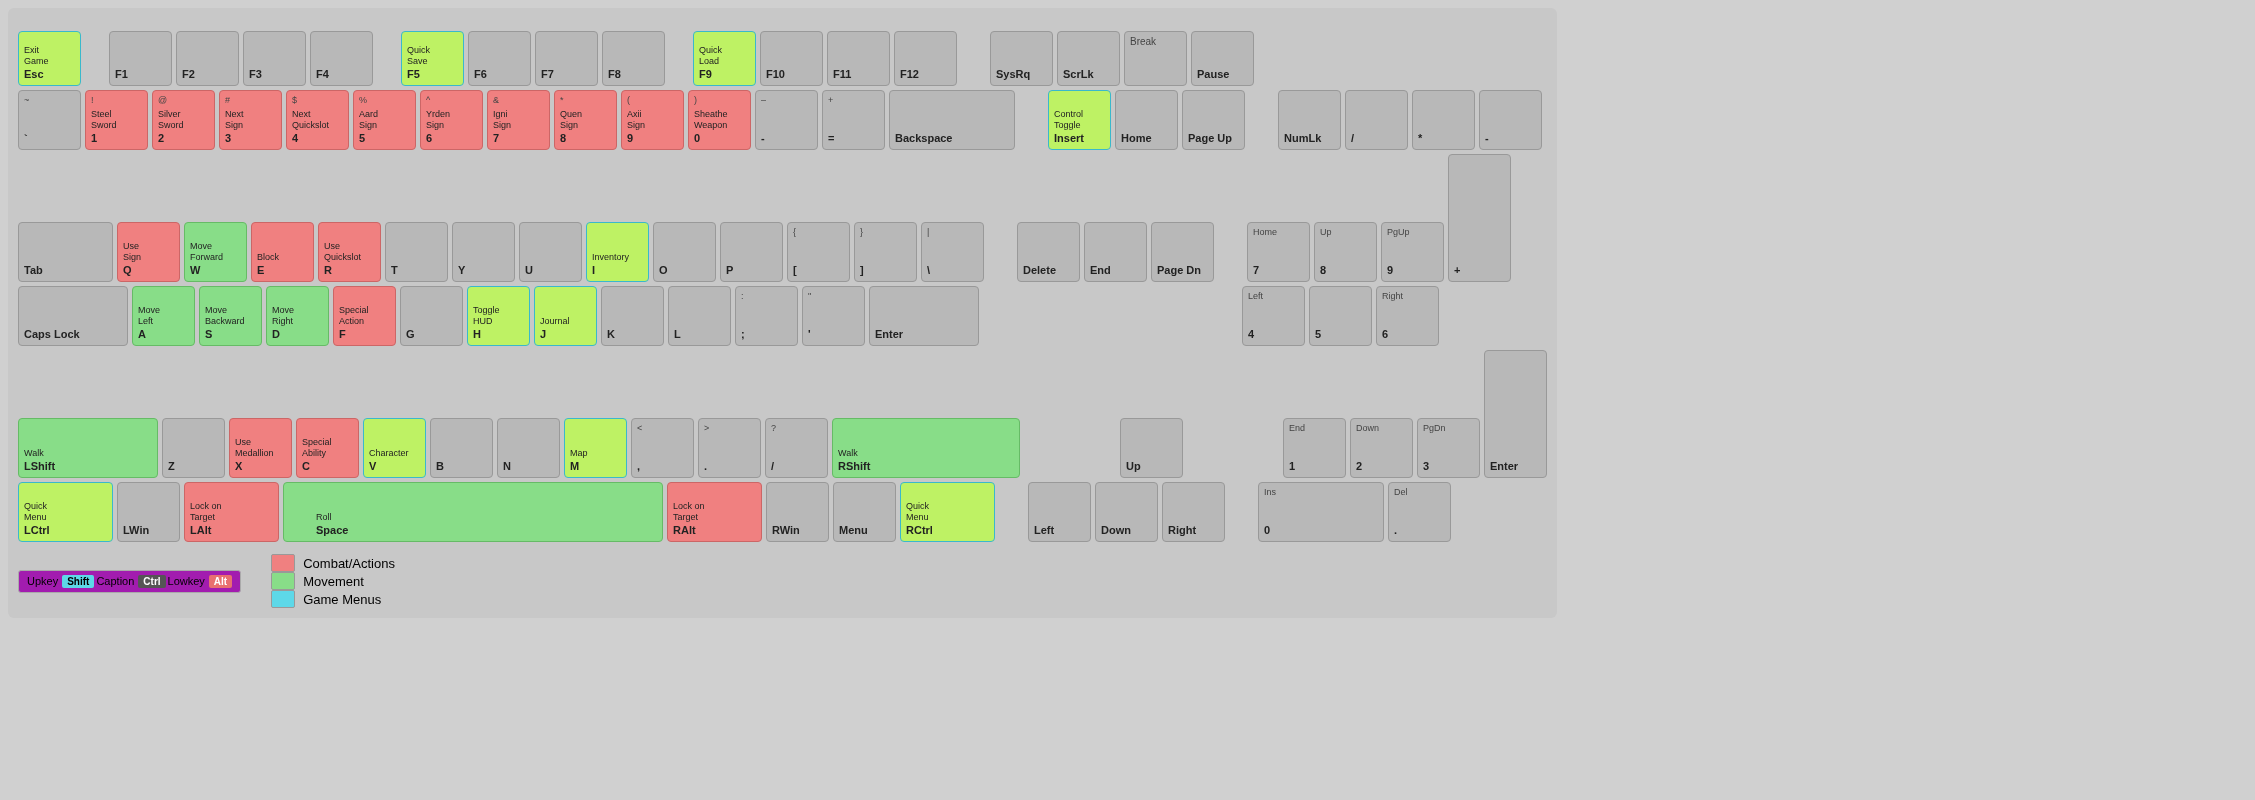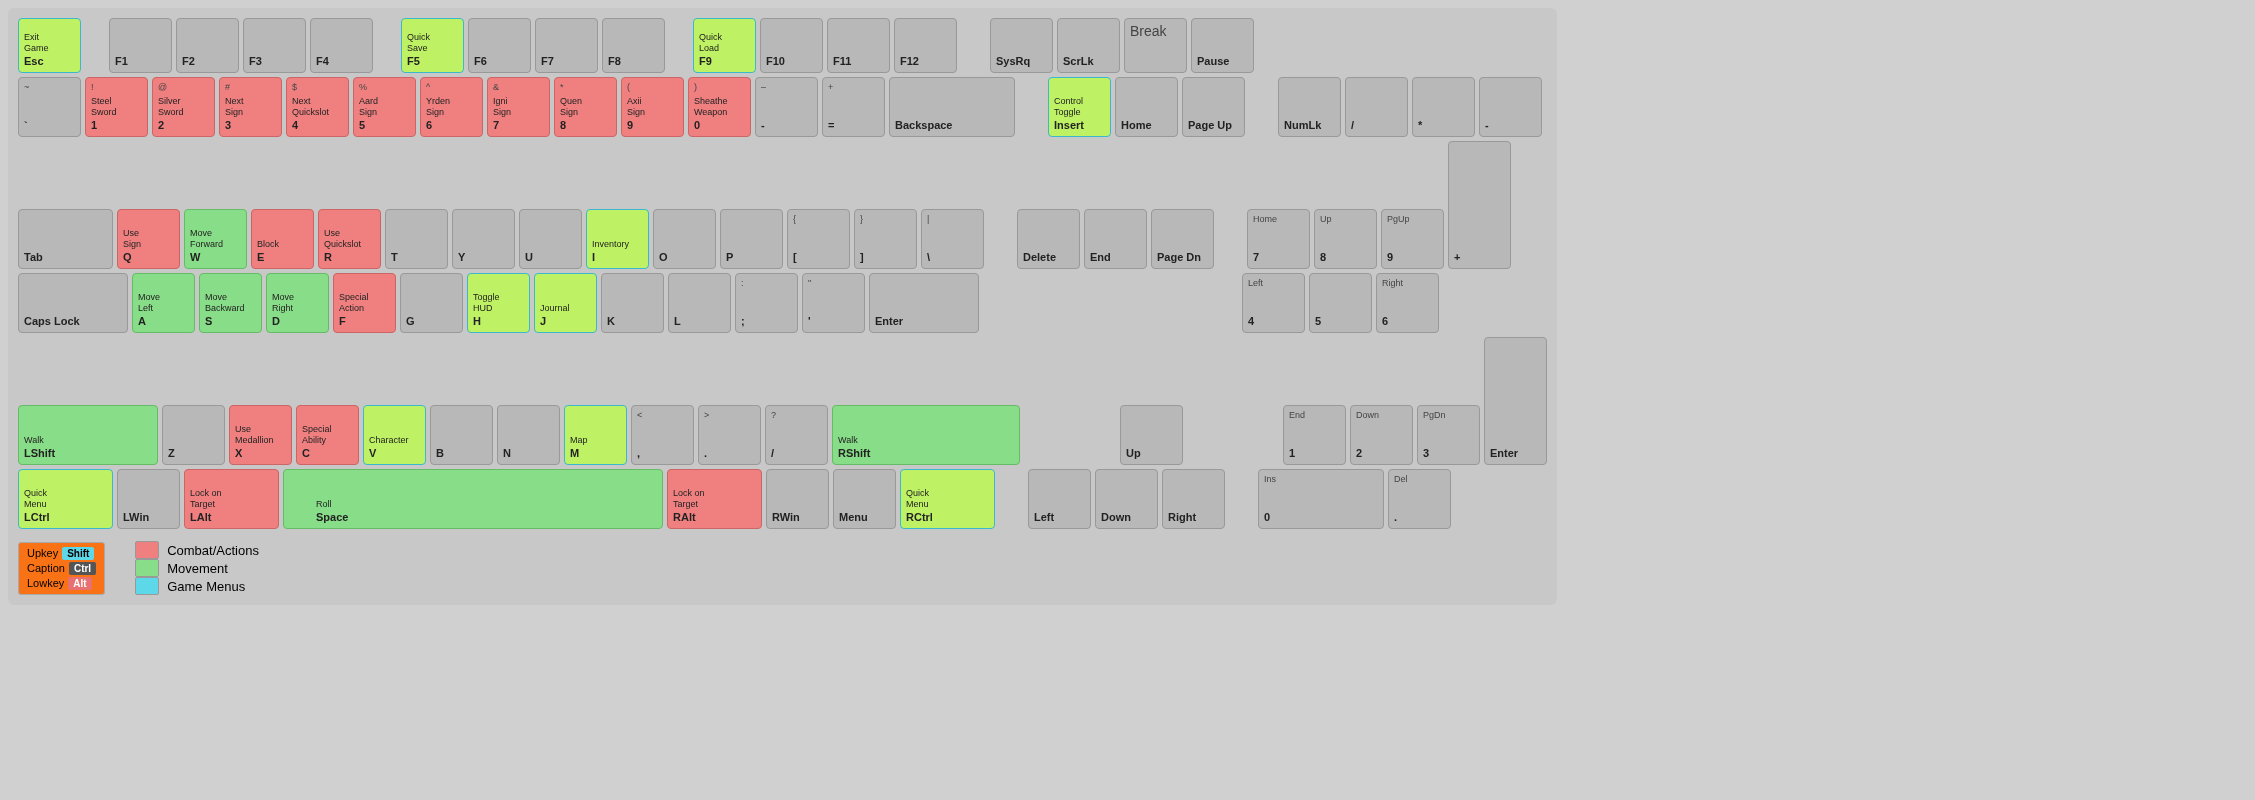"Break" span.top-label { font-size: 14px -> 10px }
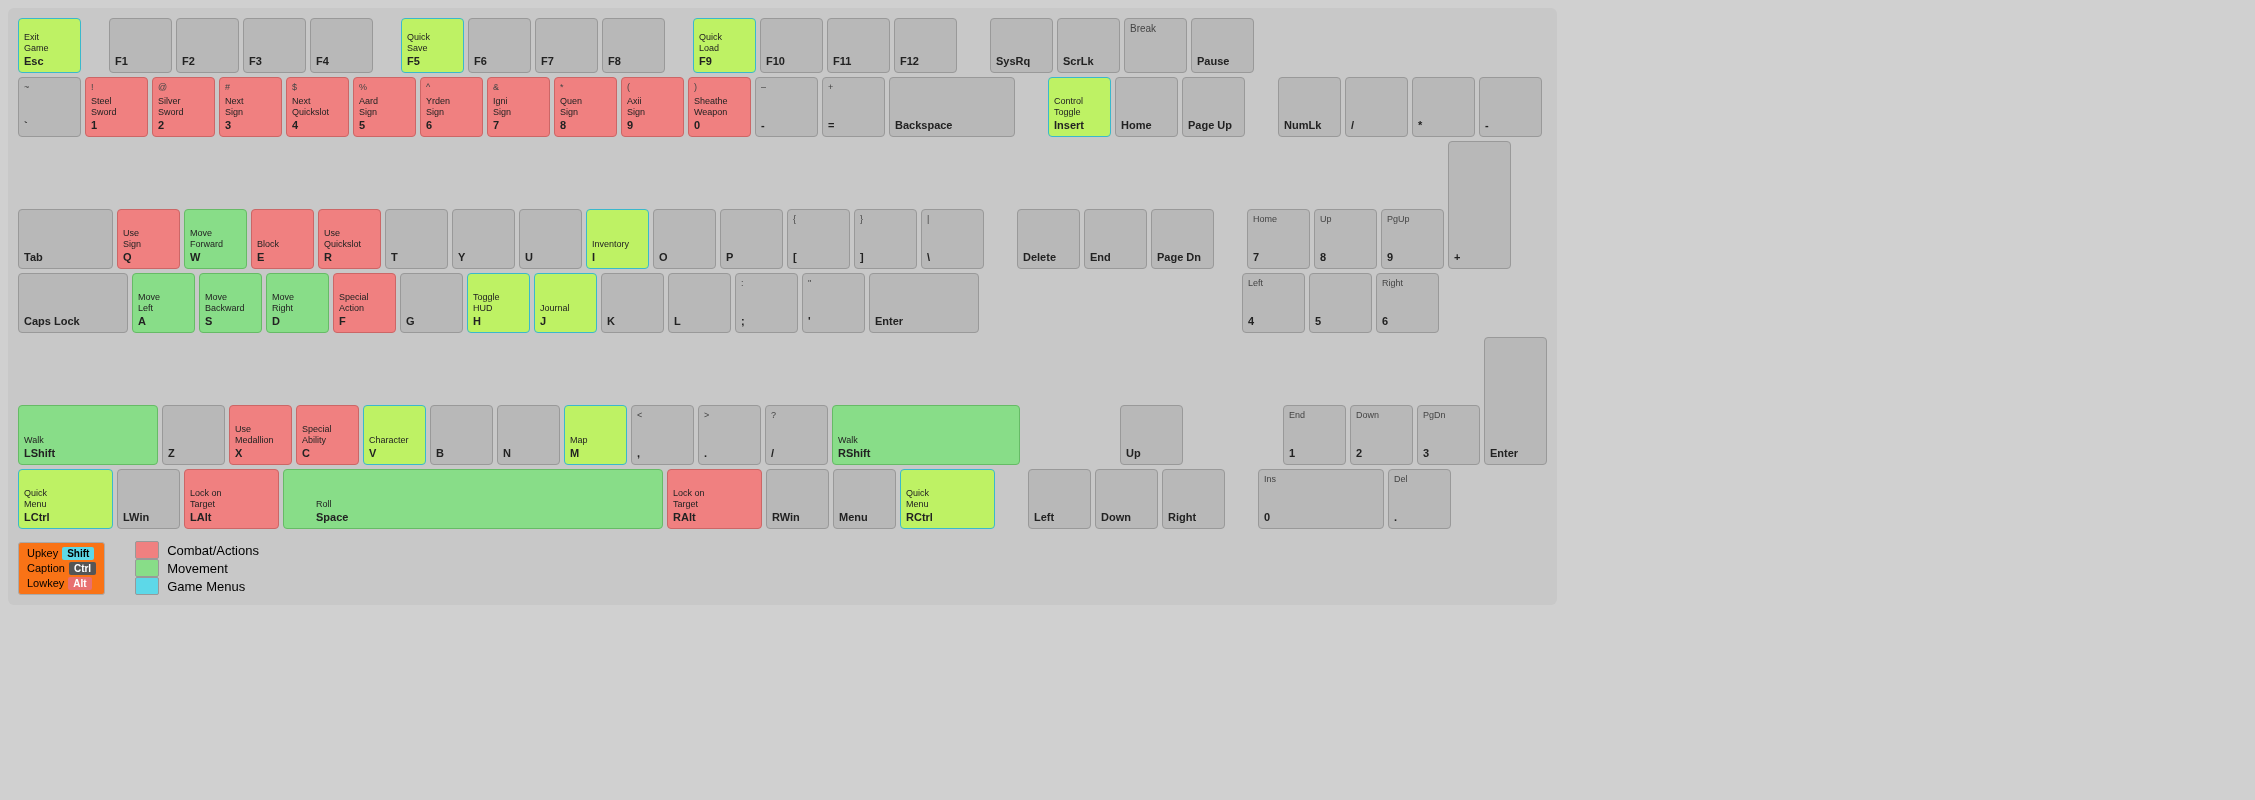"F10" div.key { margin-top: none -> 13px }
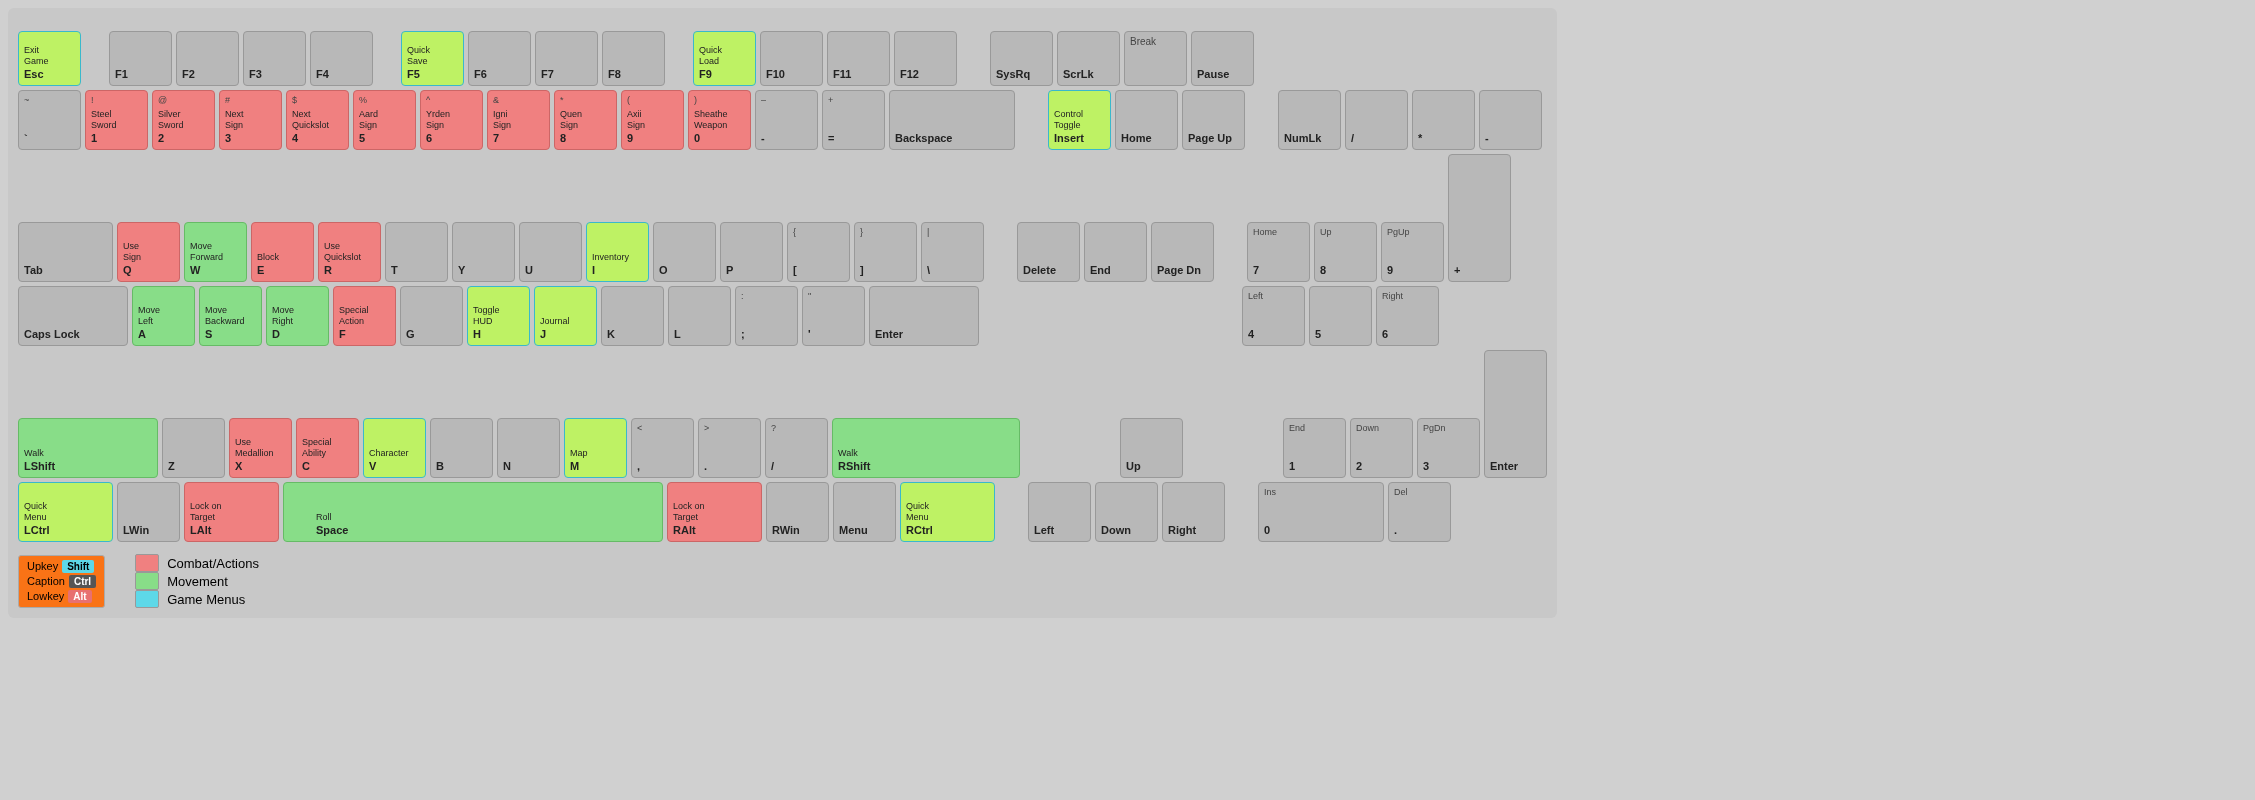"Upkey" .upkey-section { background: #f97316 -> #a21caf; flex-direction: column -> row }
